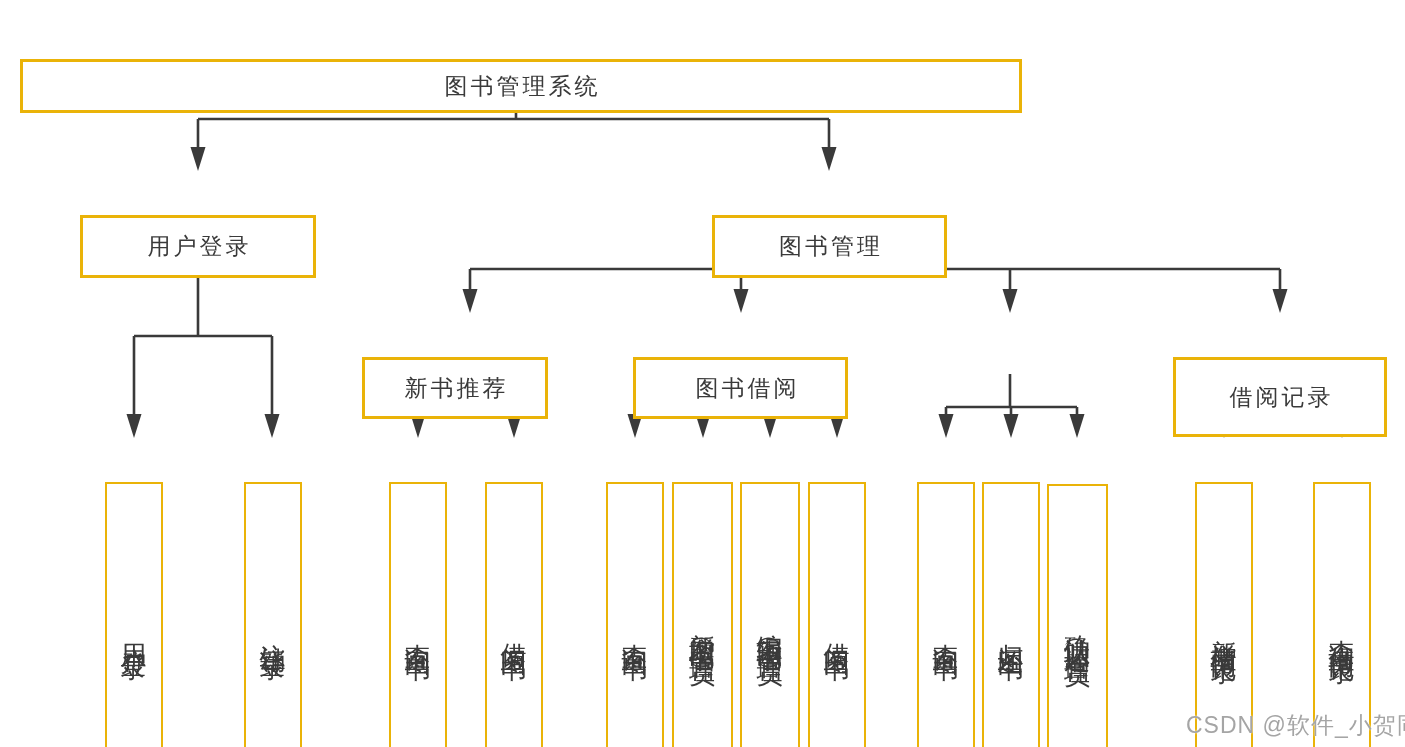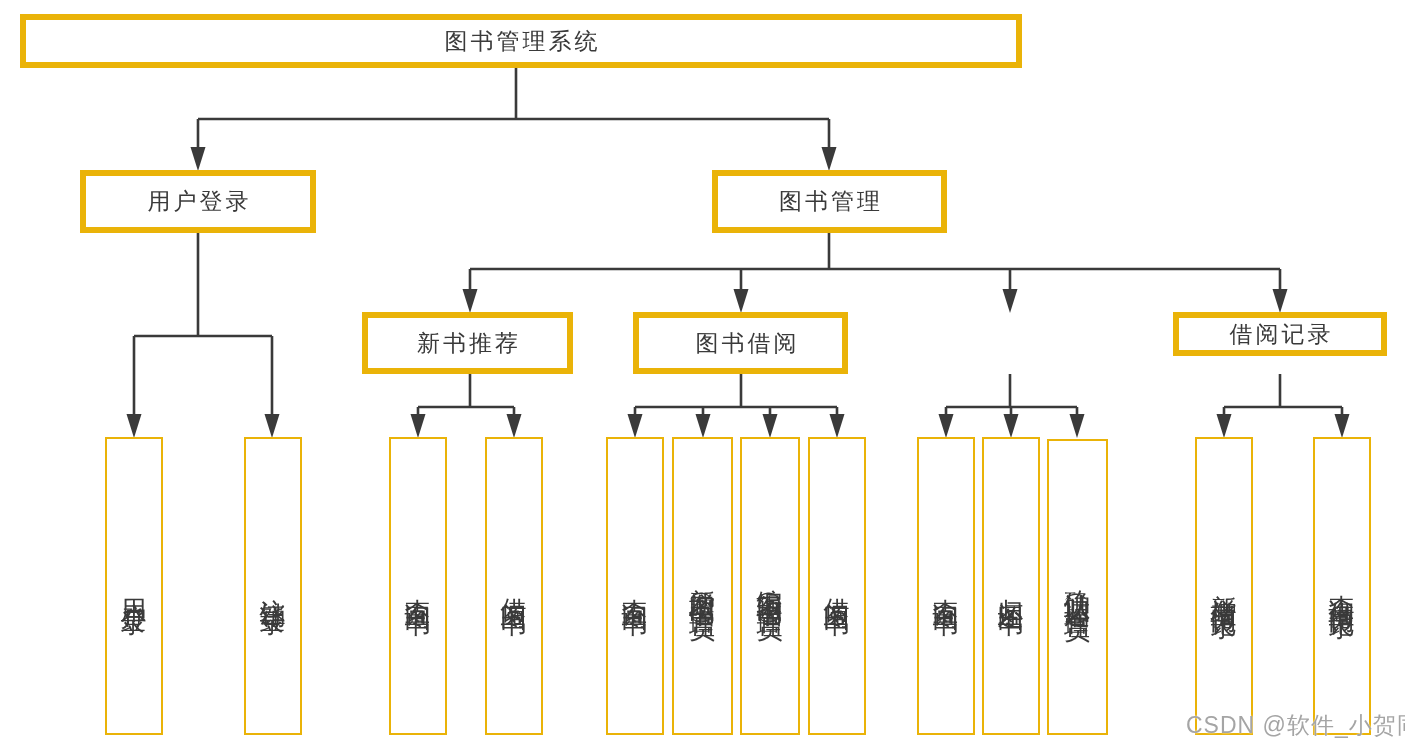"图书管理系统" .box { border: 6px solid #eab308 -> 3px solid #eab308; margin-top: none -> 45px }
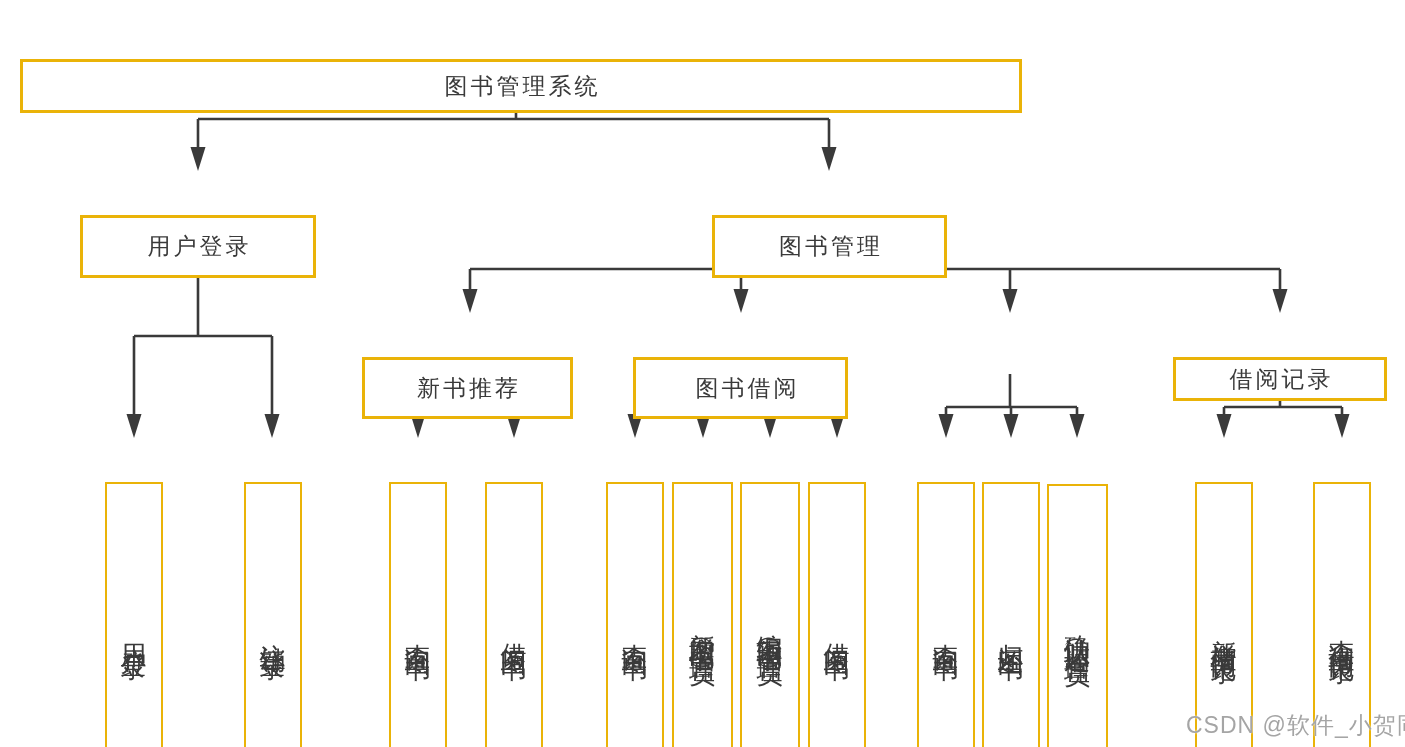"新书推荐" div.box { width: 211px -> 186px }
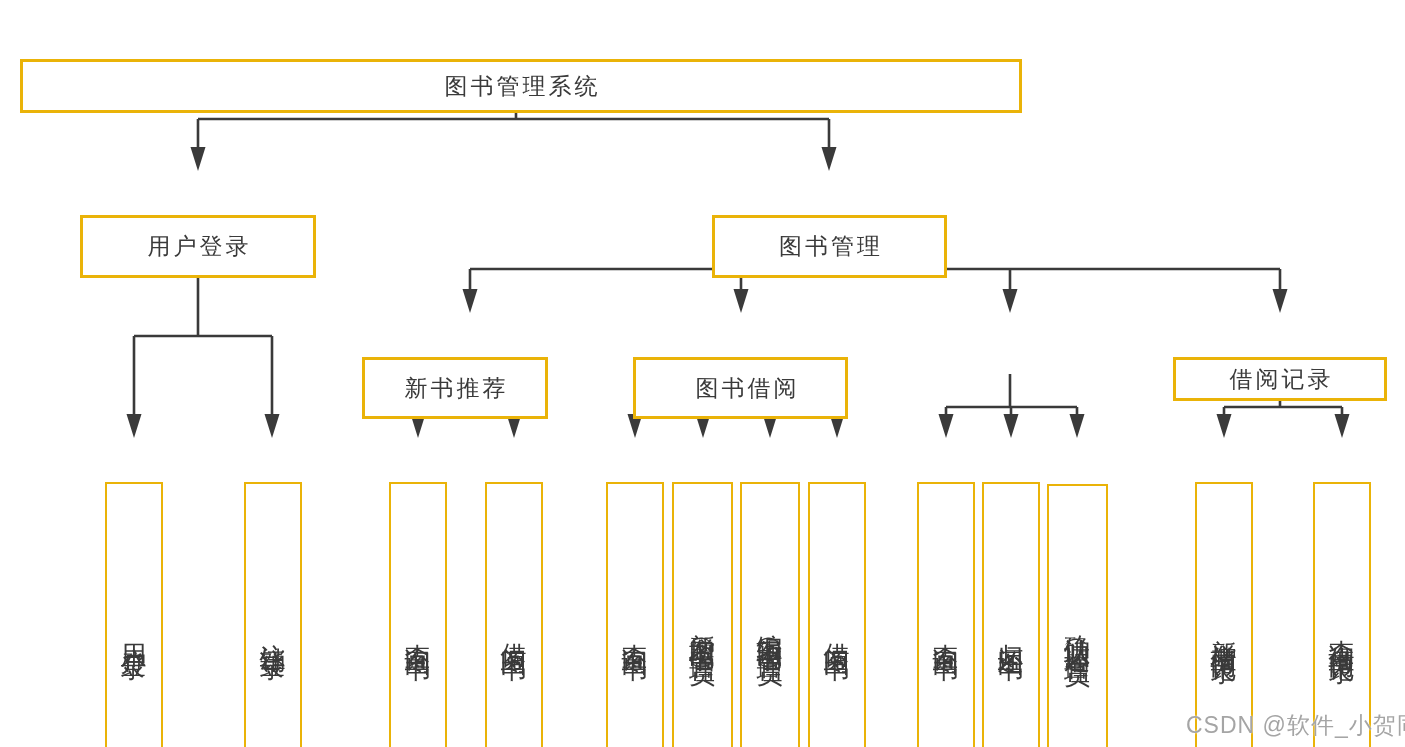"借阅记录" div.box { height: 44px -> 80px }
